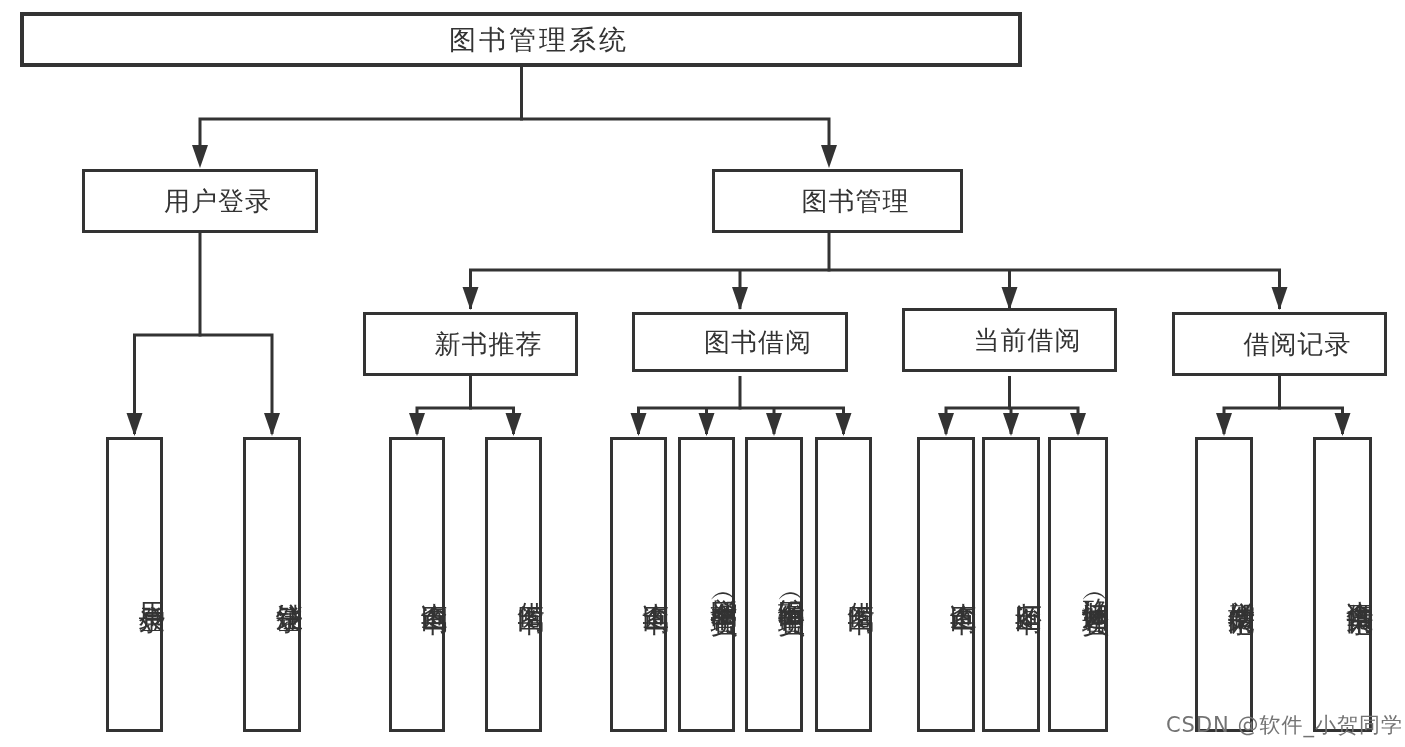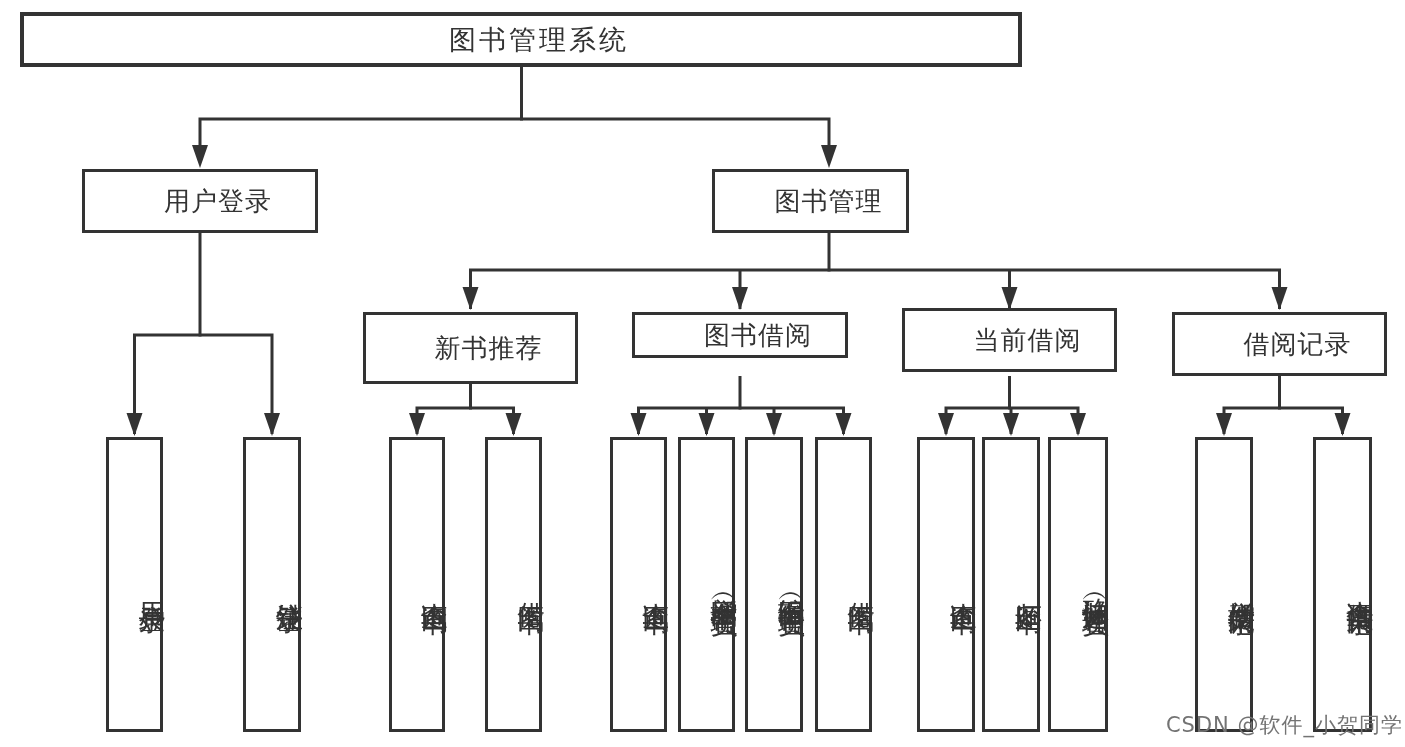"图书管理" div.node { width: 197px -> 251px }
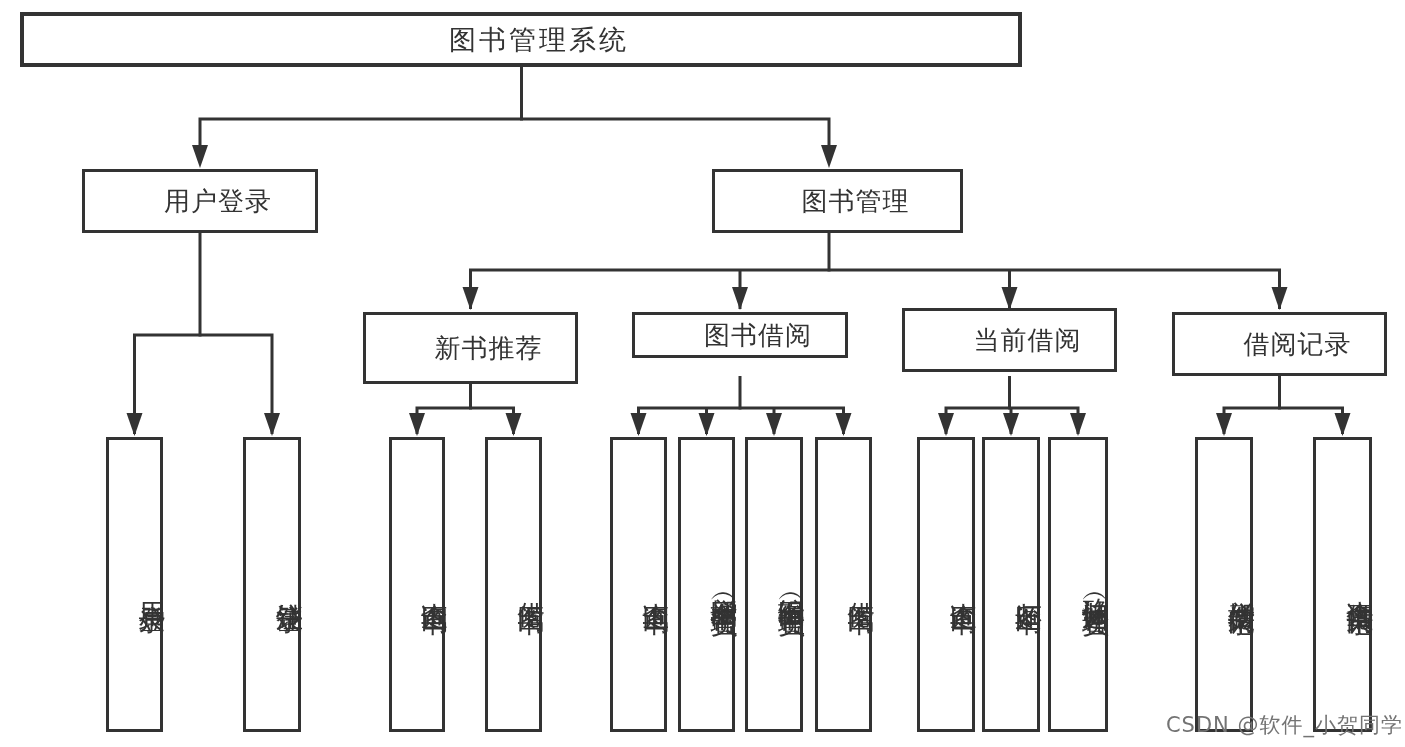"新书推荐" div.node { height: 72px -> 64px }
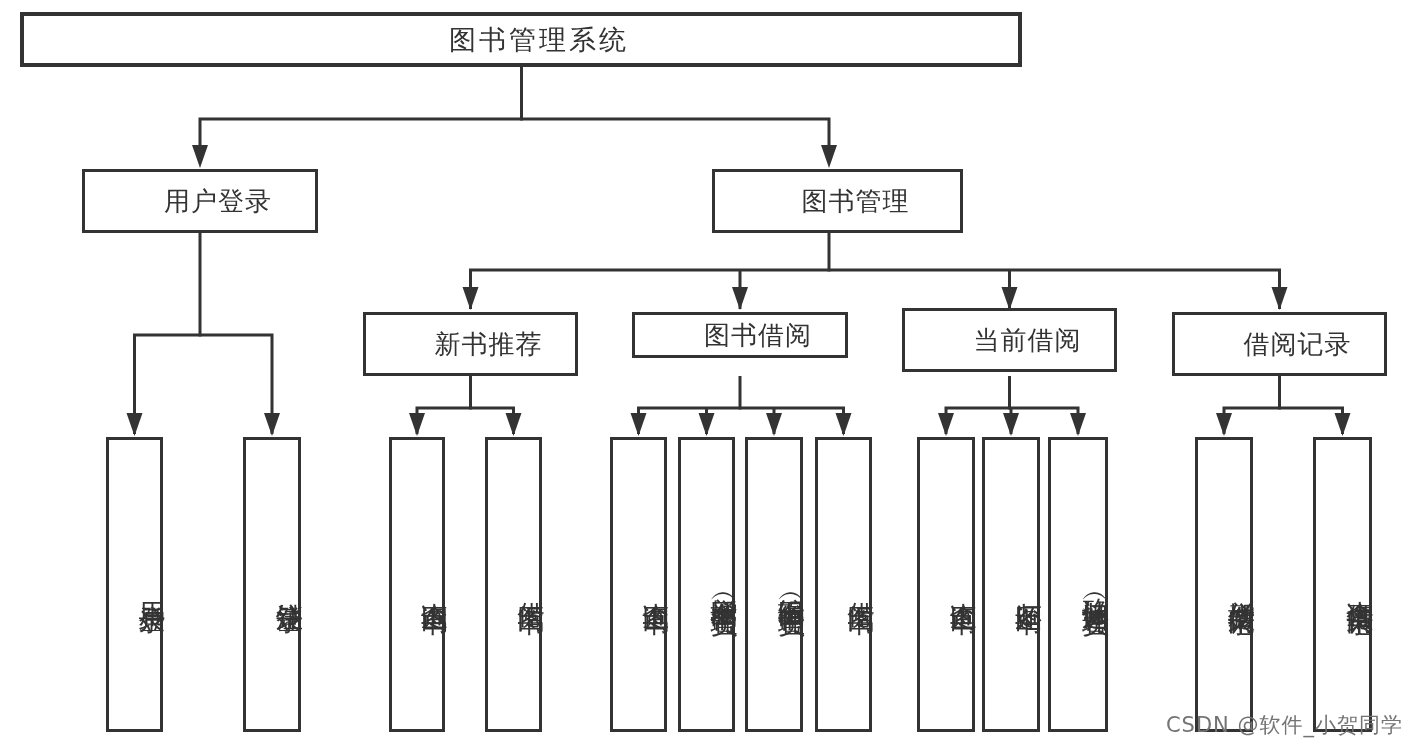"图书借阅" div.node { height: 46px -> 60px }
